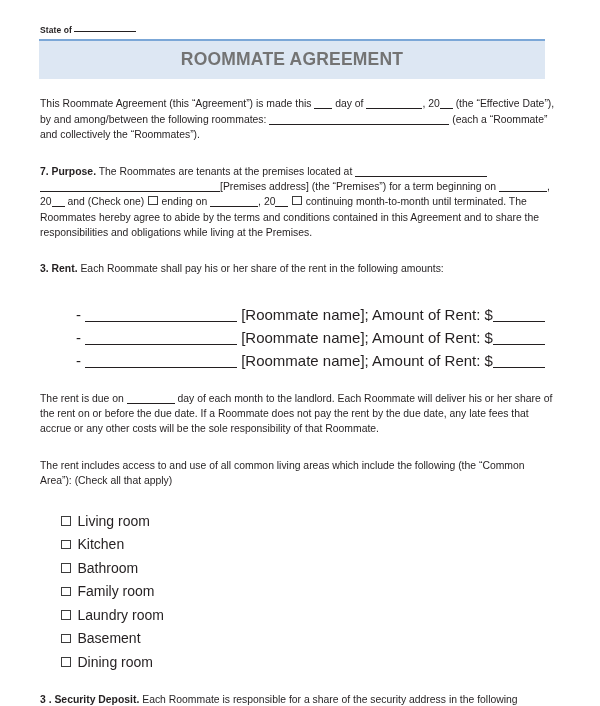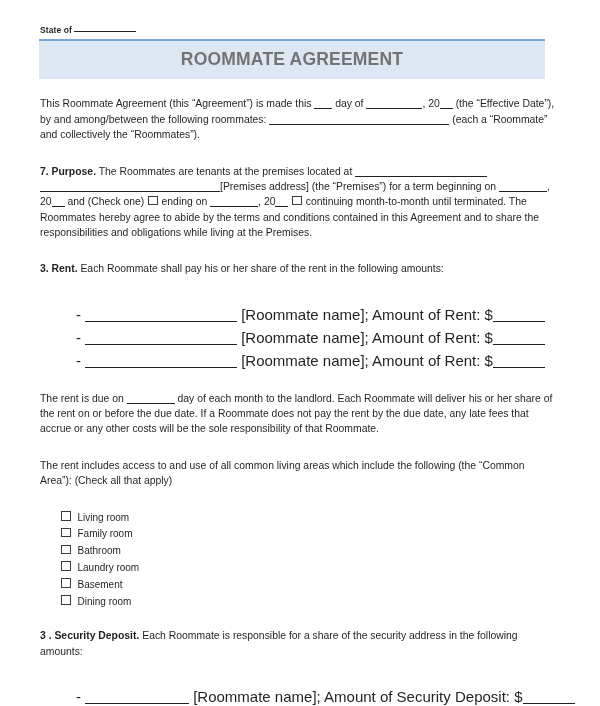"Living room" ul.check-list li { font-size: 10px -> 14px }
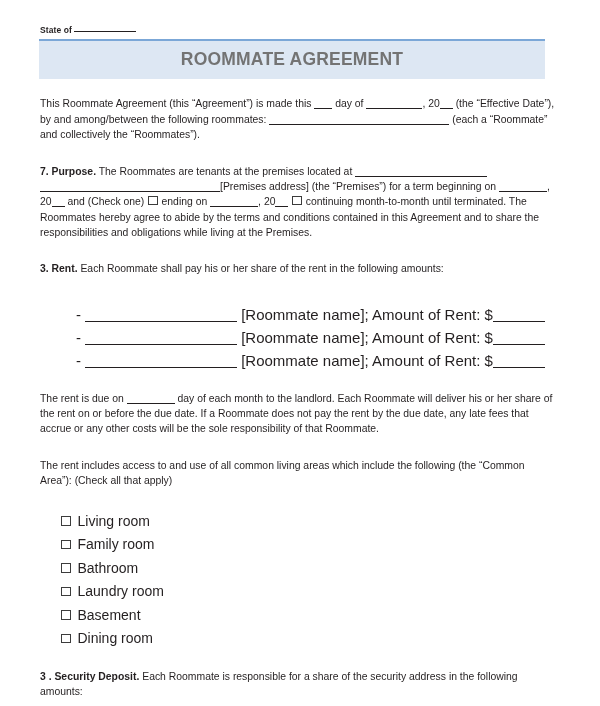"Kitchen" li { html: none -> <li><span></span><span>Kitchen</span></li> }
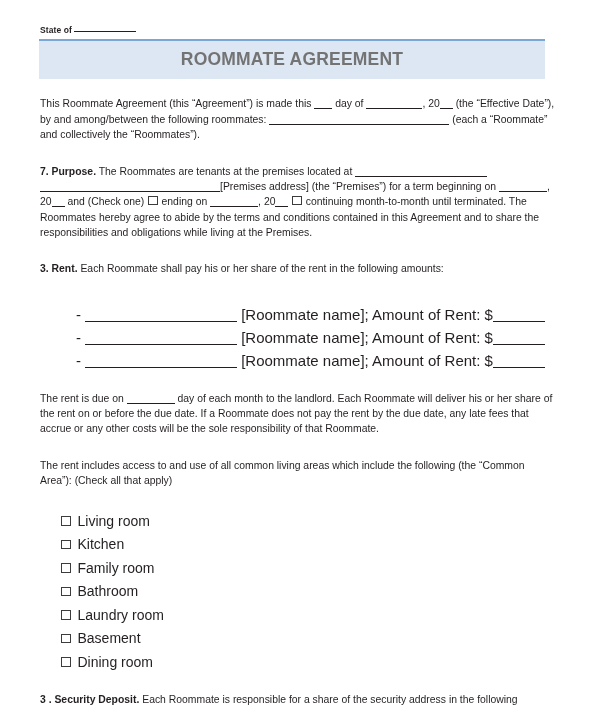"Family room" li { order: before "Bathroom" -> after "Bathroom" }
